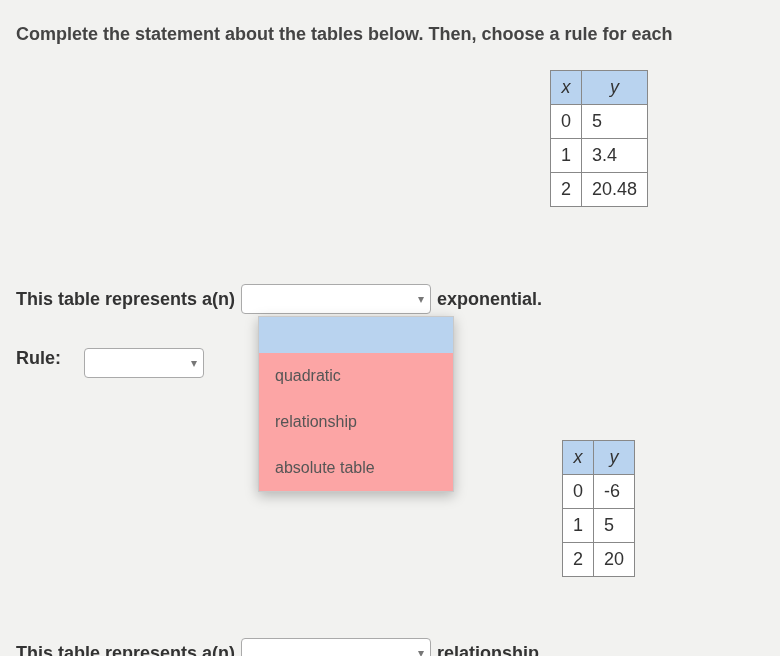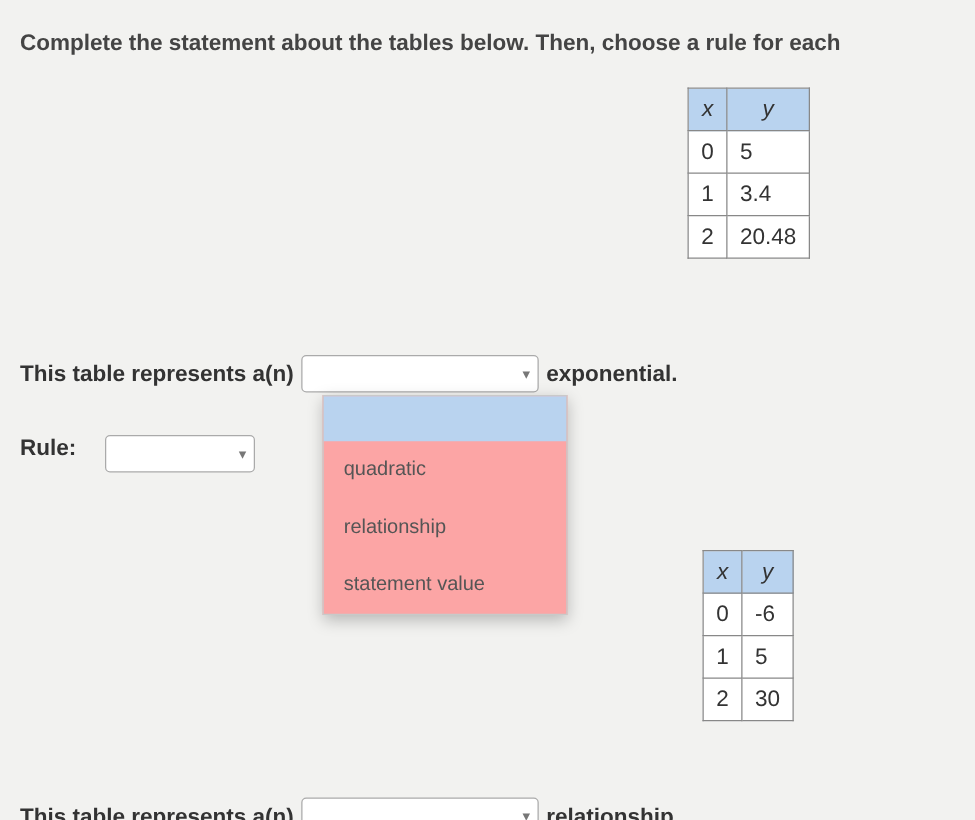"statement value" div.opt { text: statement value -> absolute table }
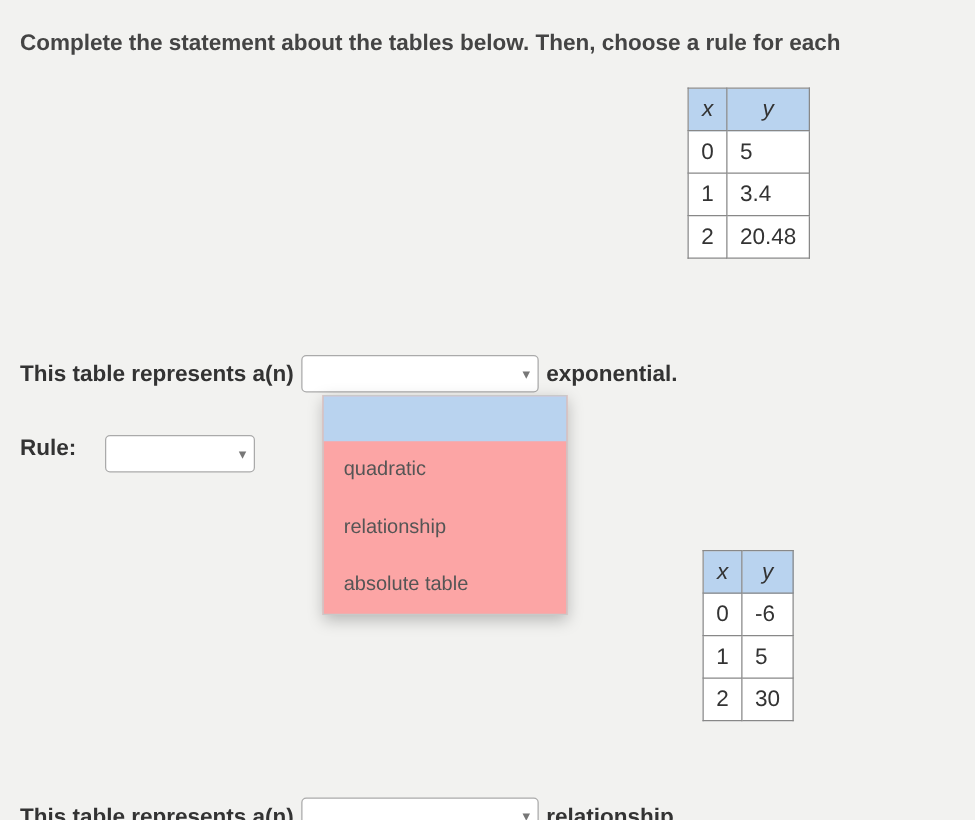"30" td { text: 30 -> 20 }
